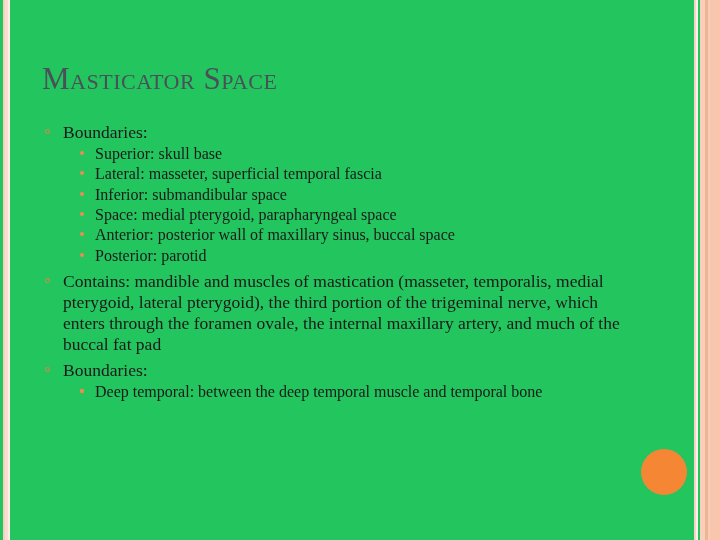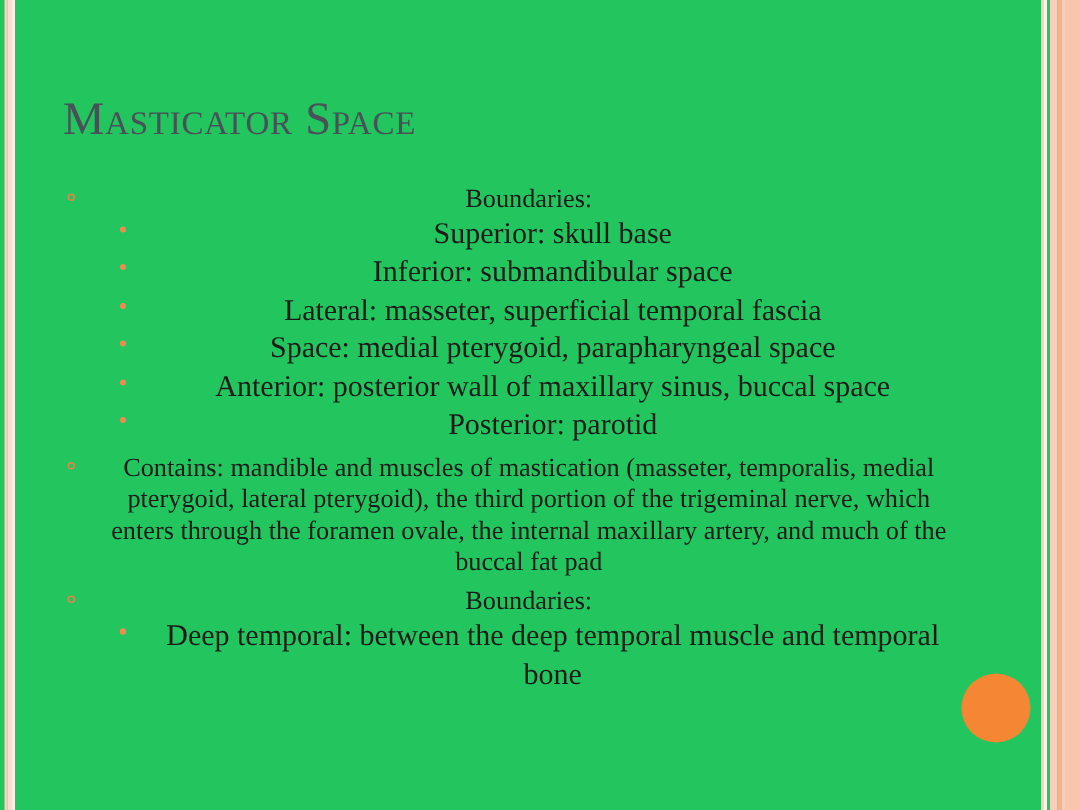"Boundaries:" .body { text-align: center -> none }
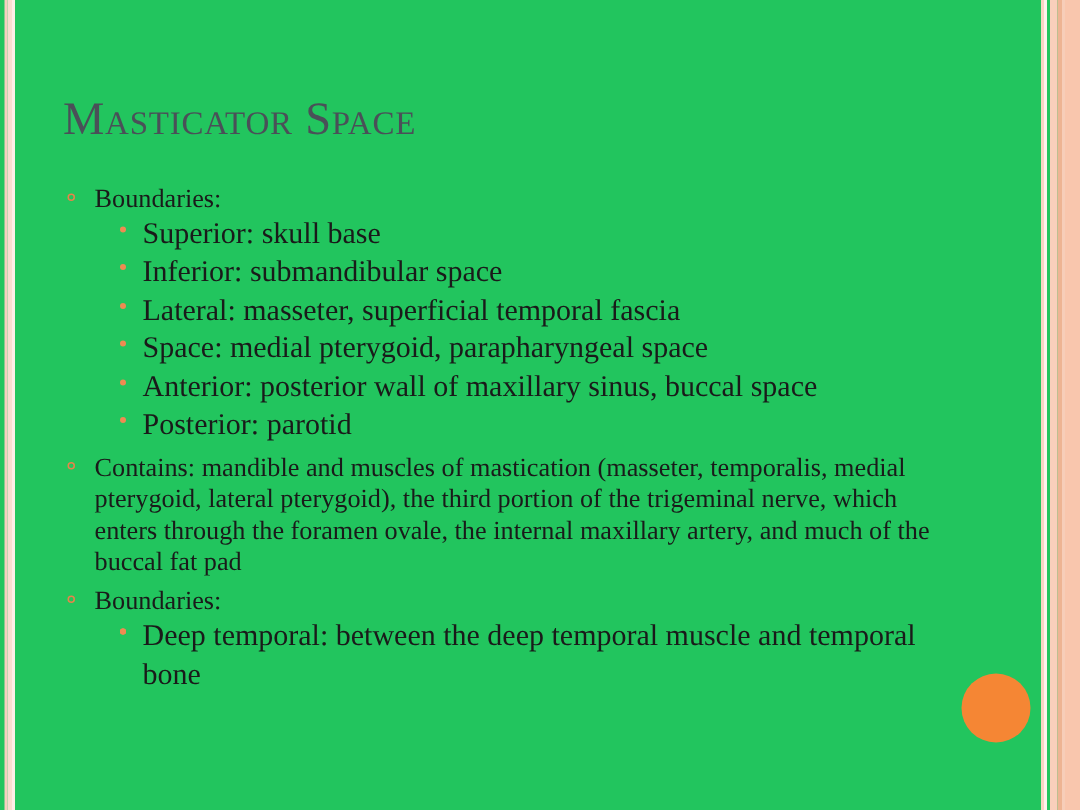"Superior: skull base" ul.lvl2 > li.item2 { font-size: 20px -> 16px }
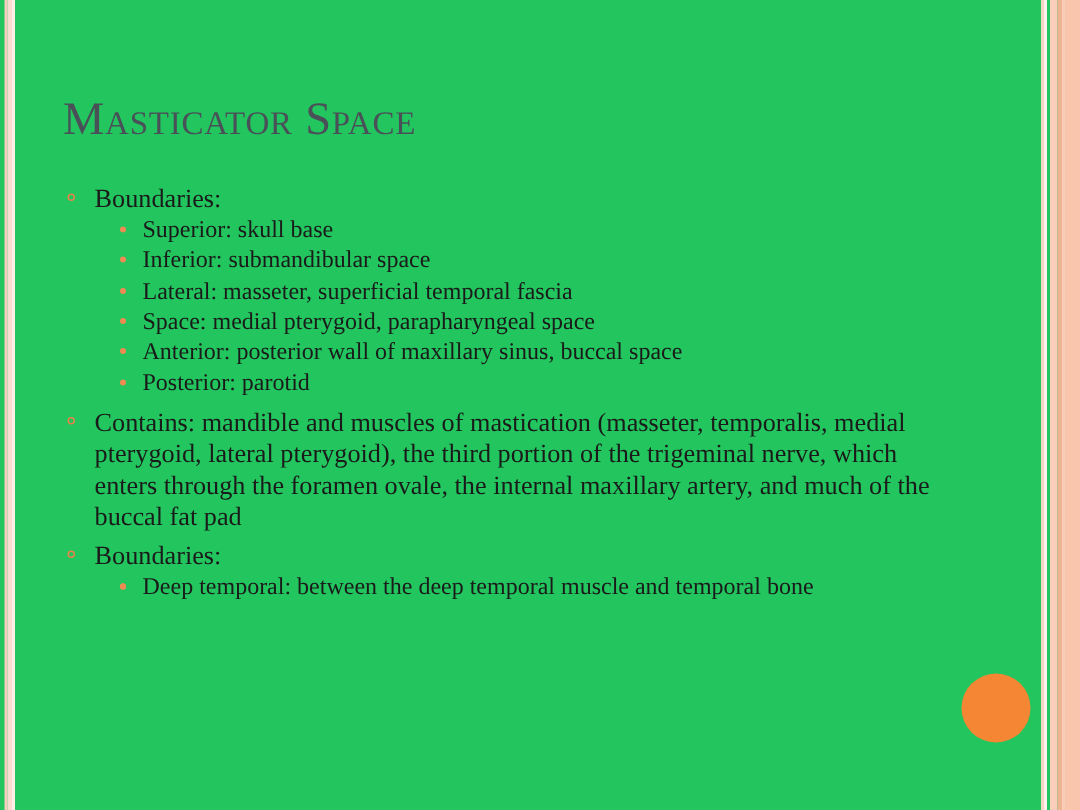"Inferior: submandibular space" li.item2 { order: before "Lateral: masseter, superficial temporal" -> after "Lateral: masseter, superficial temporal" }
